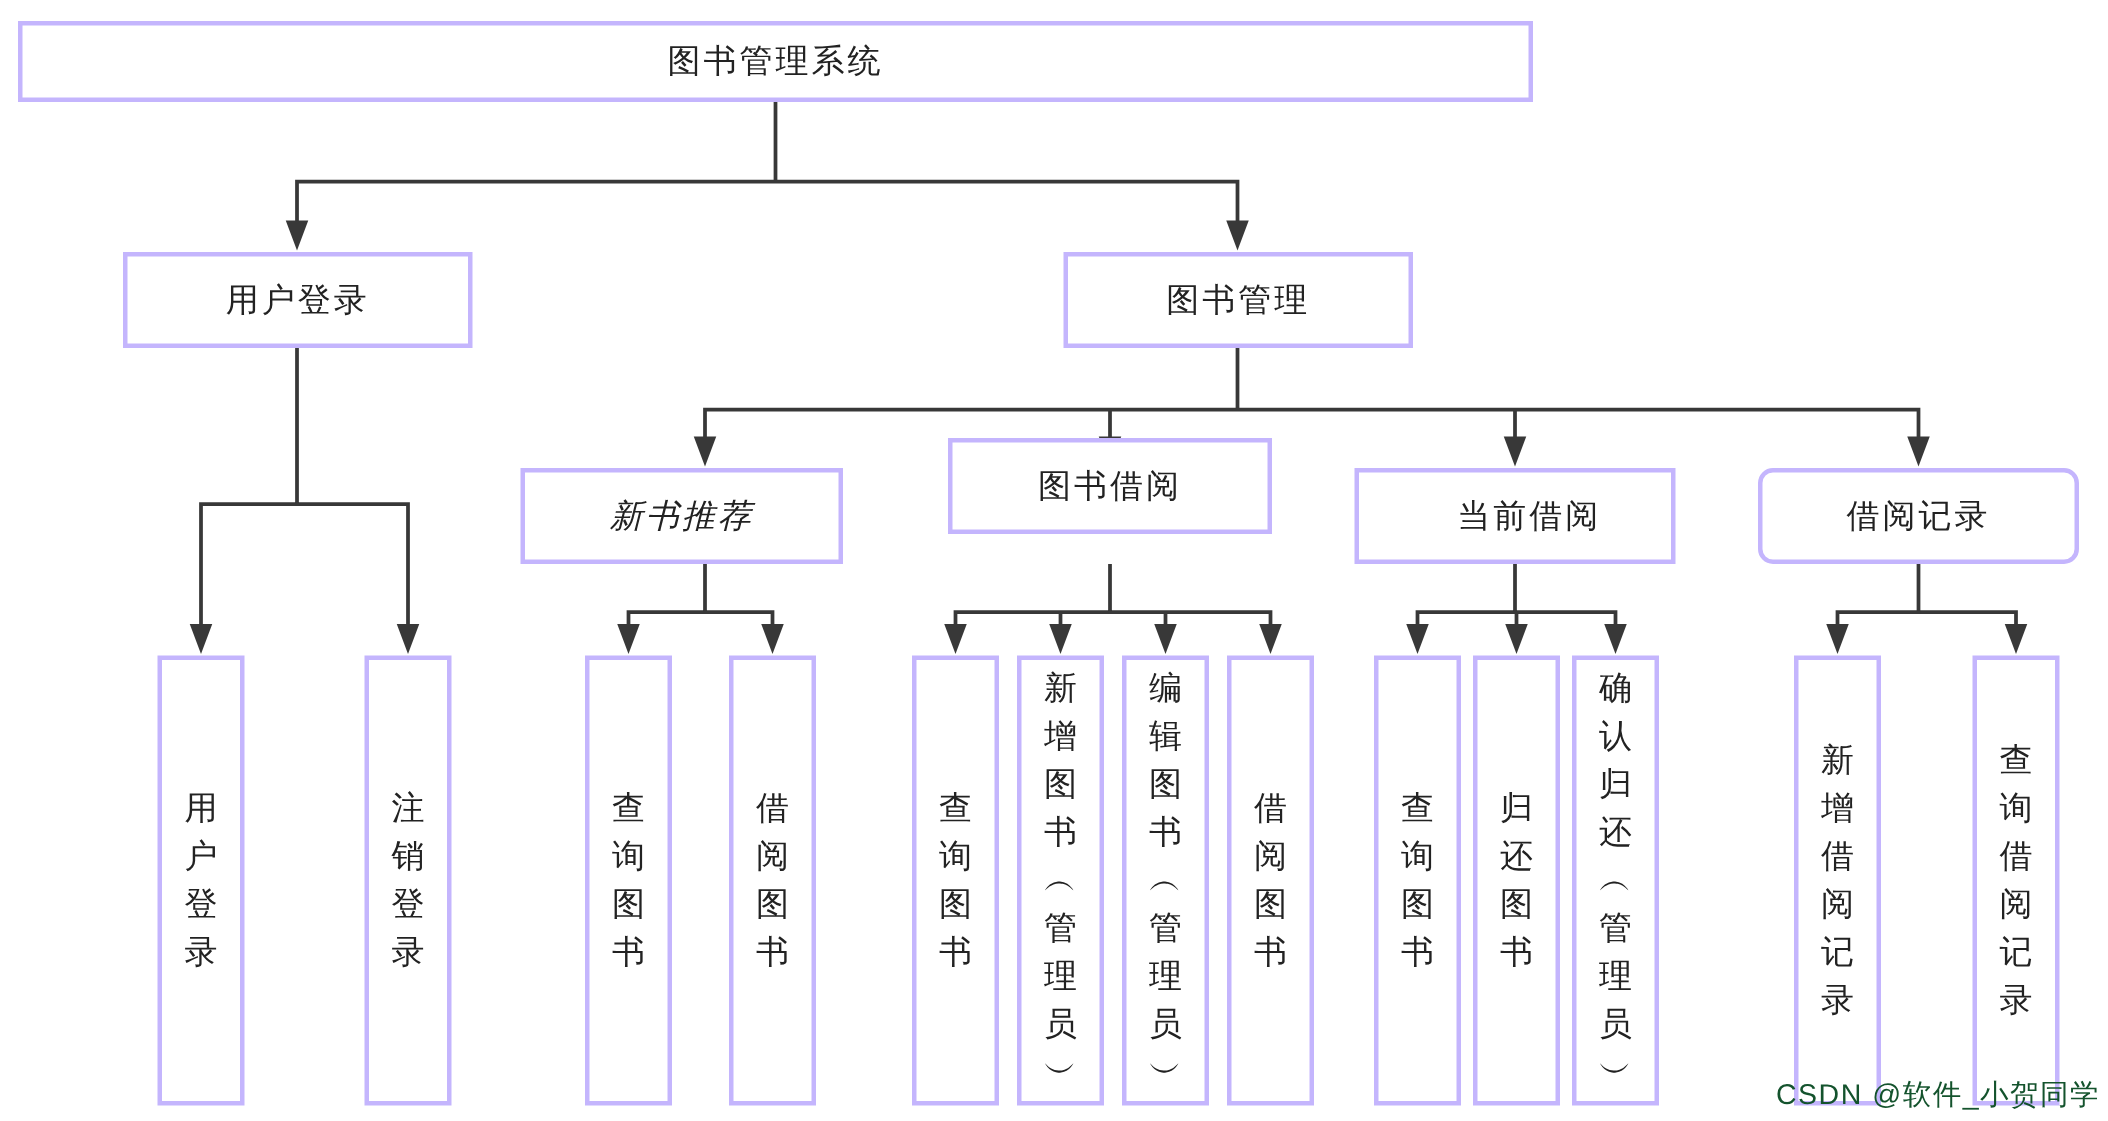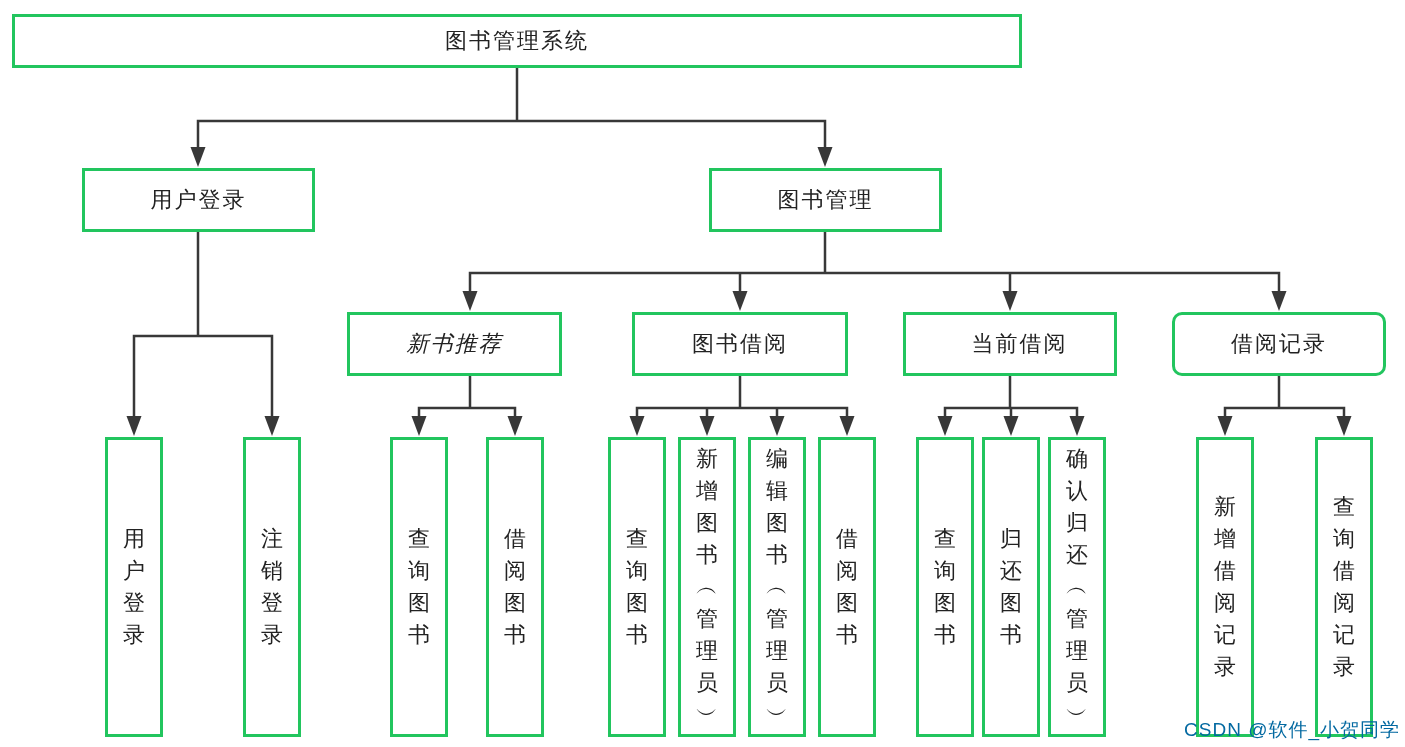"图书管理系统" .node { border: 3px solid #22c55e -> 3px solid #c4b5fd }
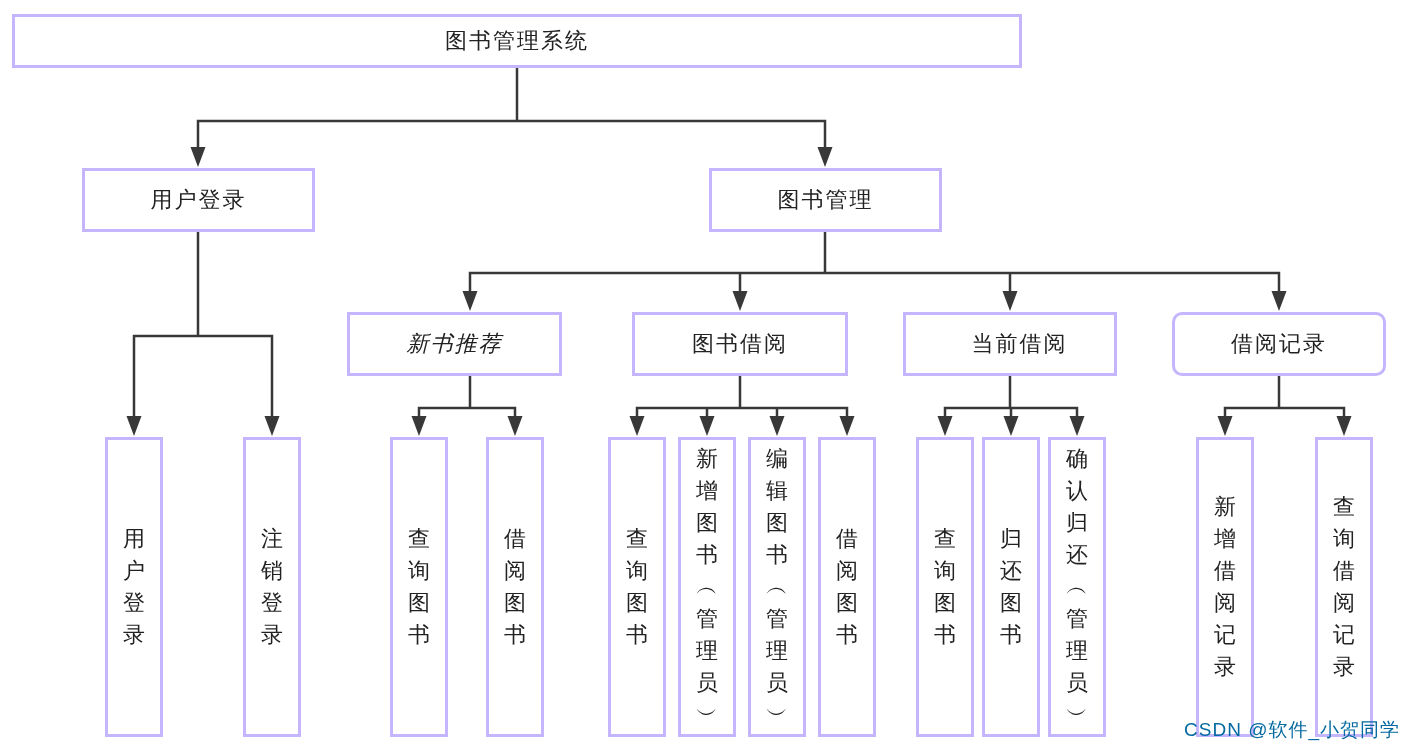"图书借阅" div.node { top: 312px -> 292px }
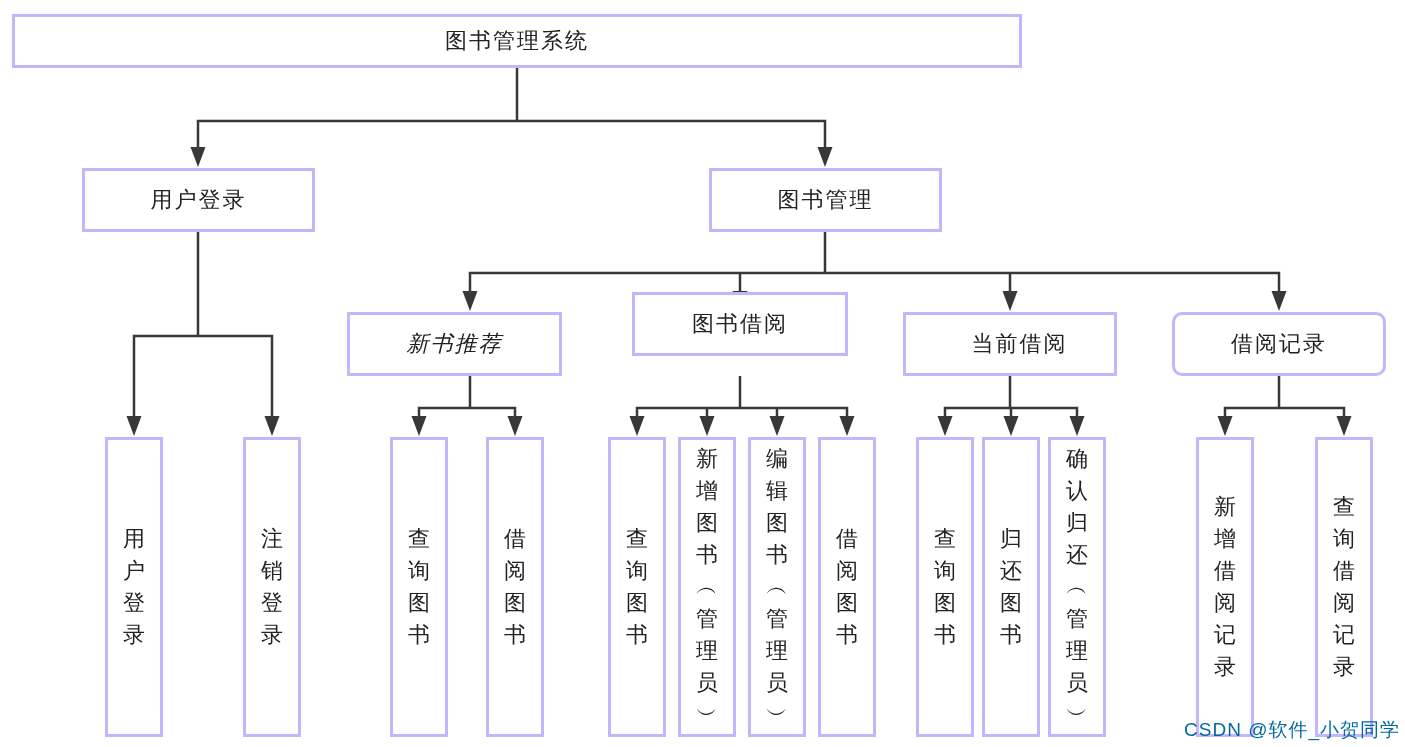"CSDN @软件_小贺同学" .watermark { color: #0369a1 -> #14532d }
